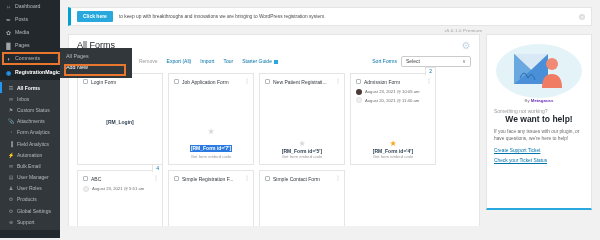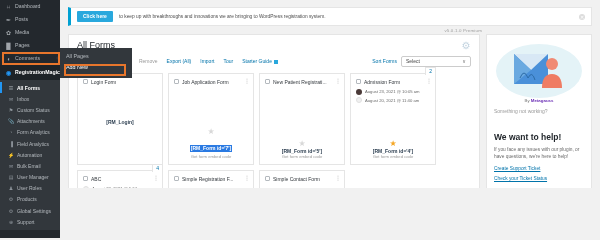"All Forms" #app { height: 188px -> 226px }
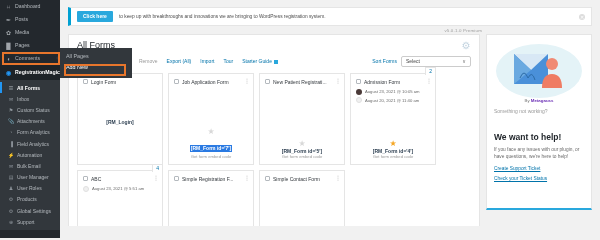"We want to help!" .h-title { margin-top: 18px -> 0; text-align: none -> center }
